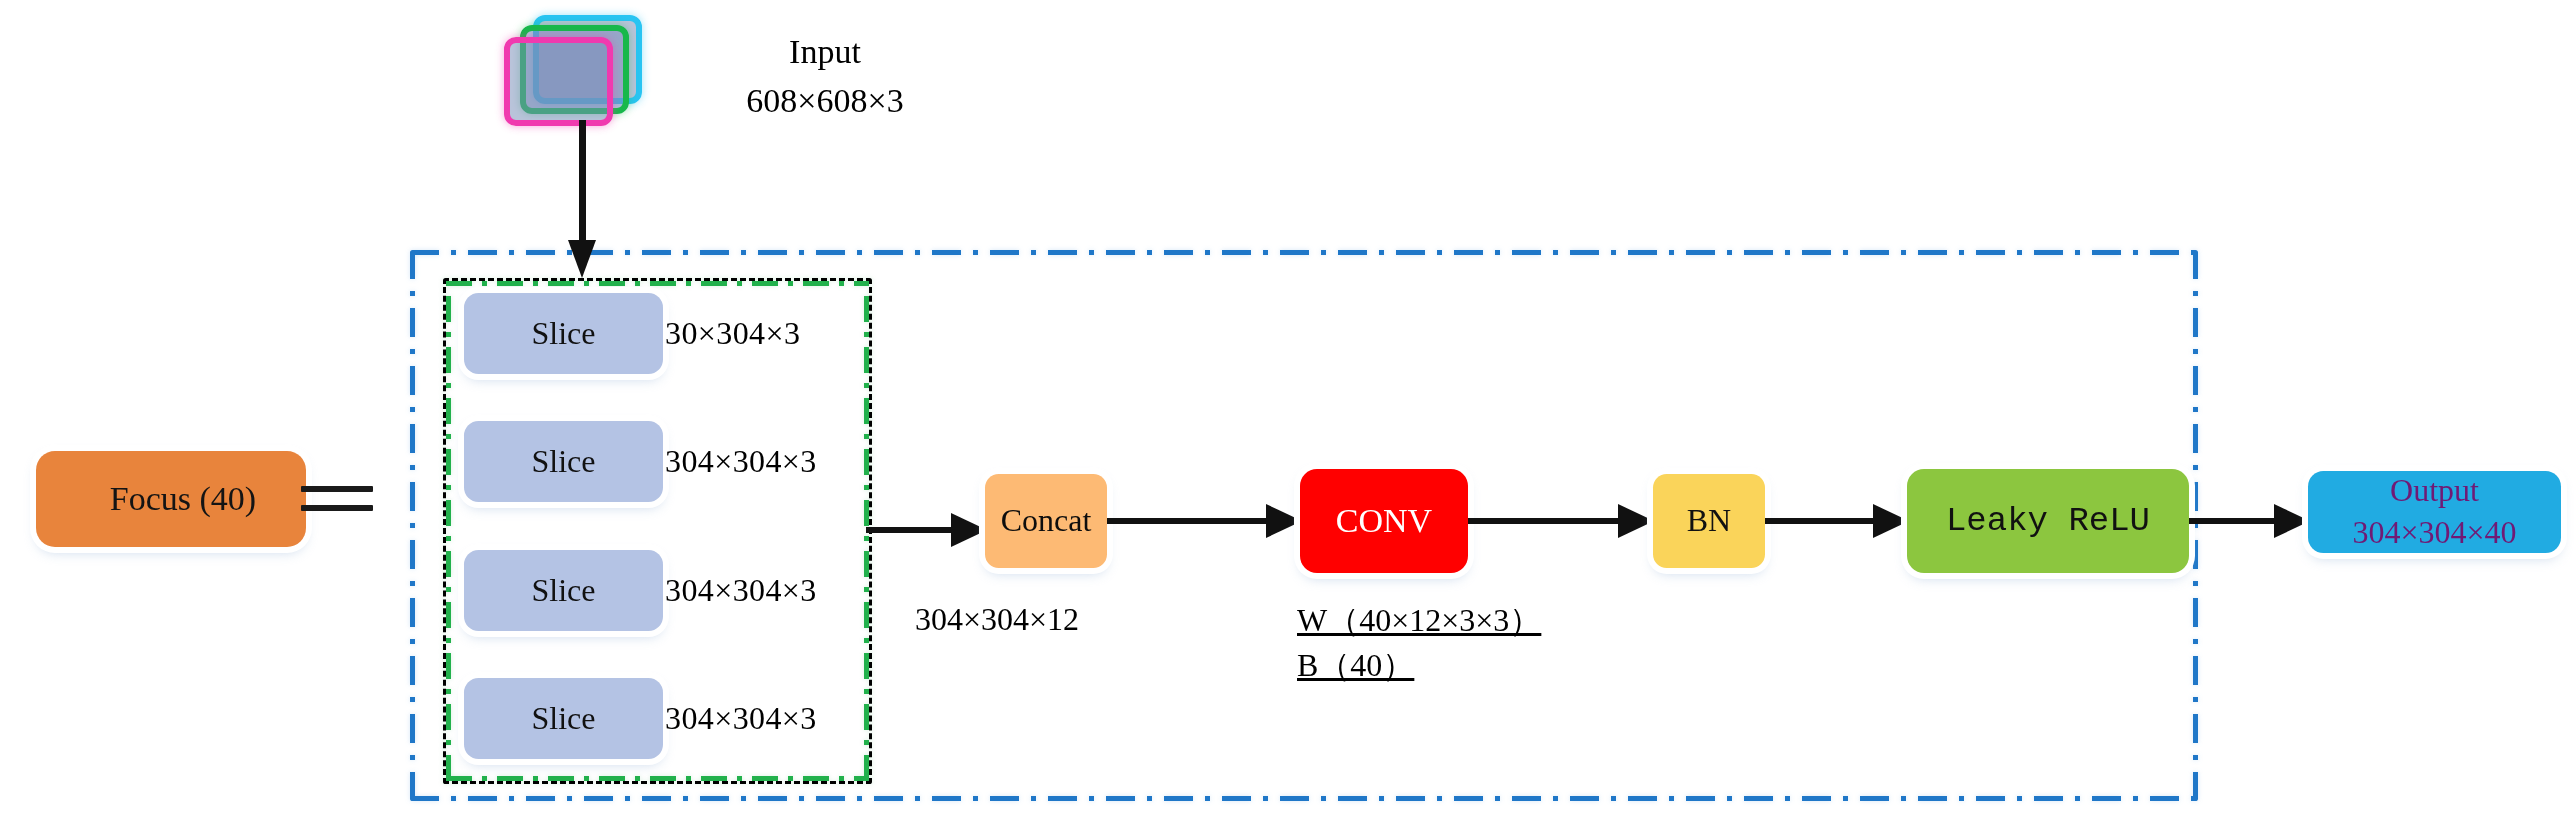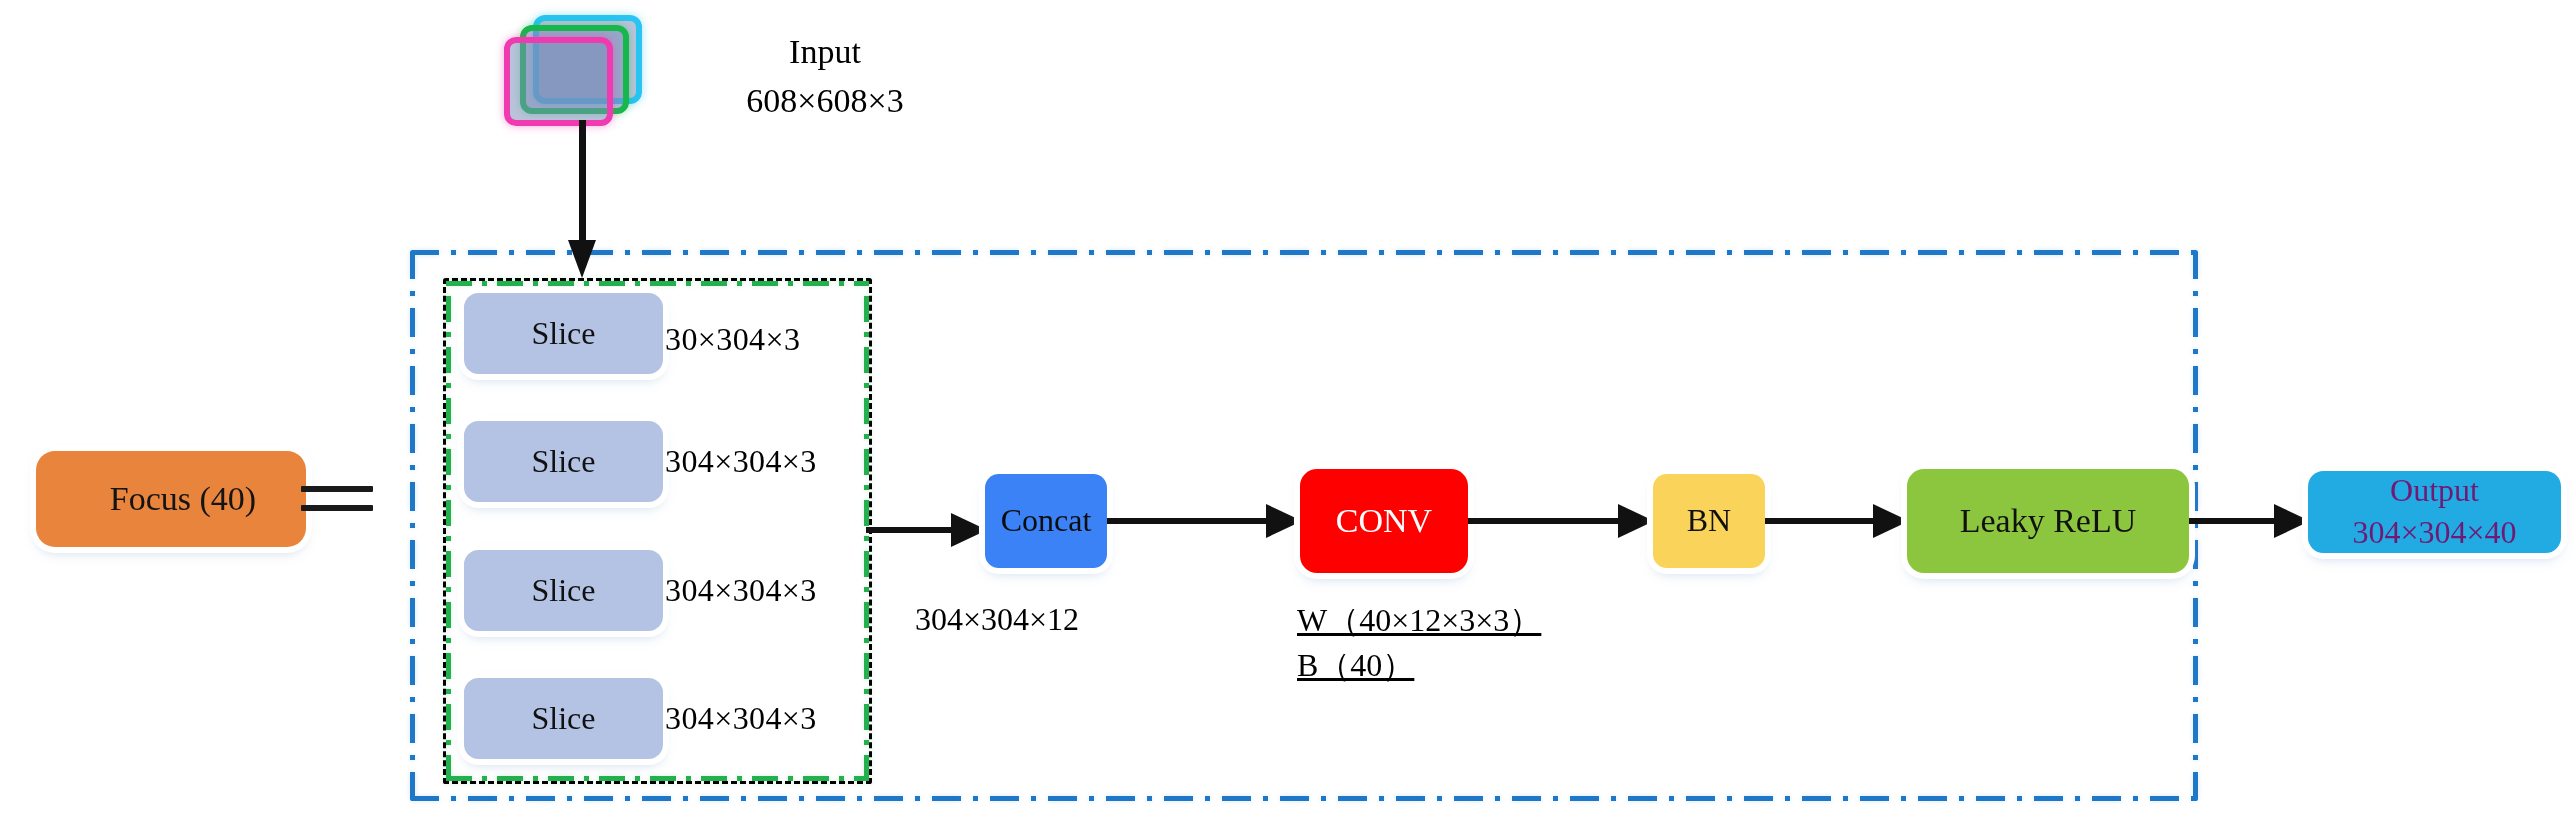"30×304×3" div.slice-label { top: 299px -> 293px }
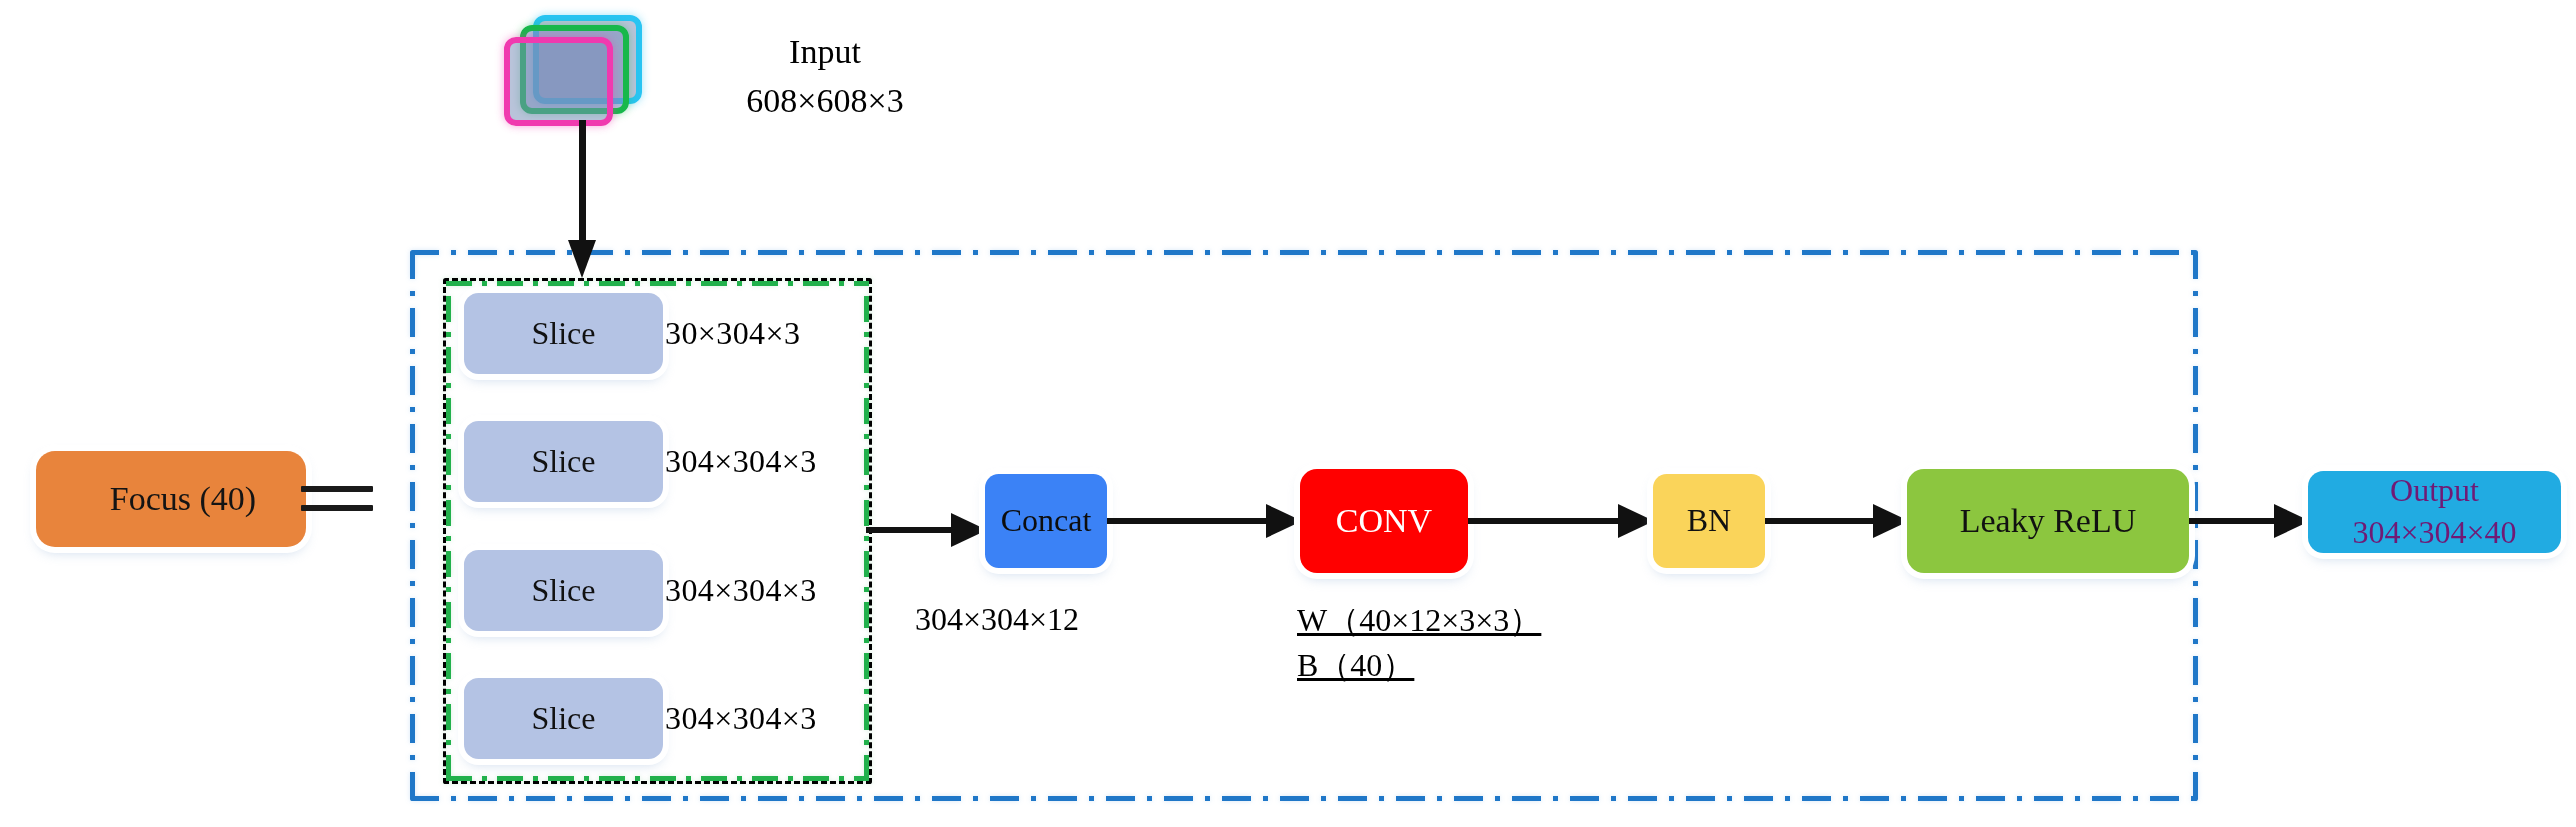"Concat" #concat-node { background: #3b82f6 -> #fdba74 }
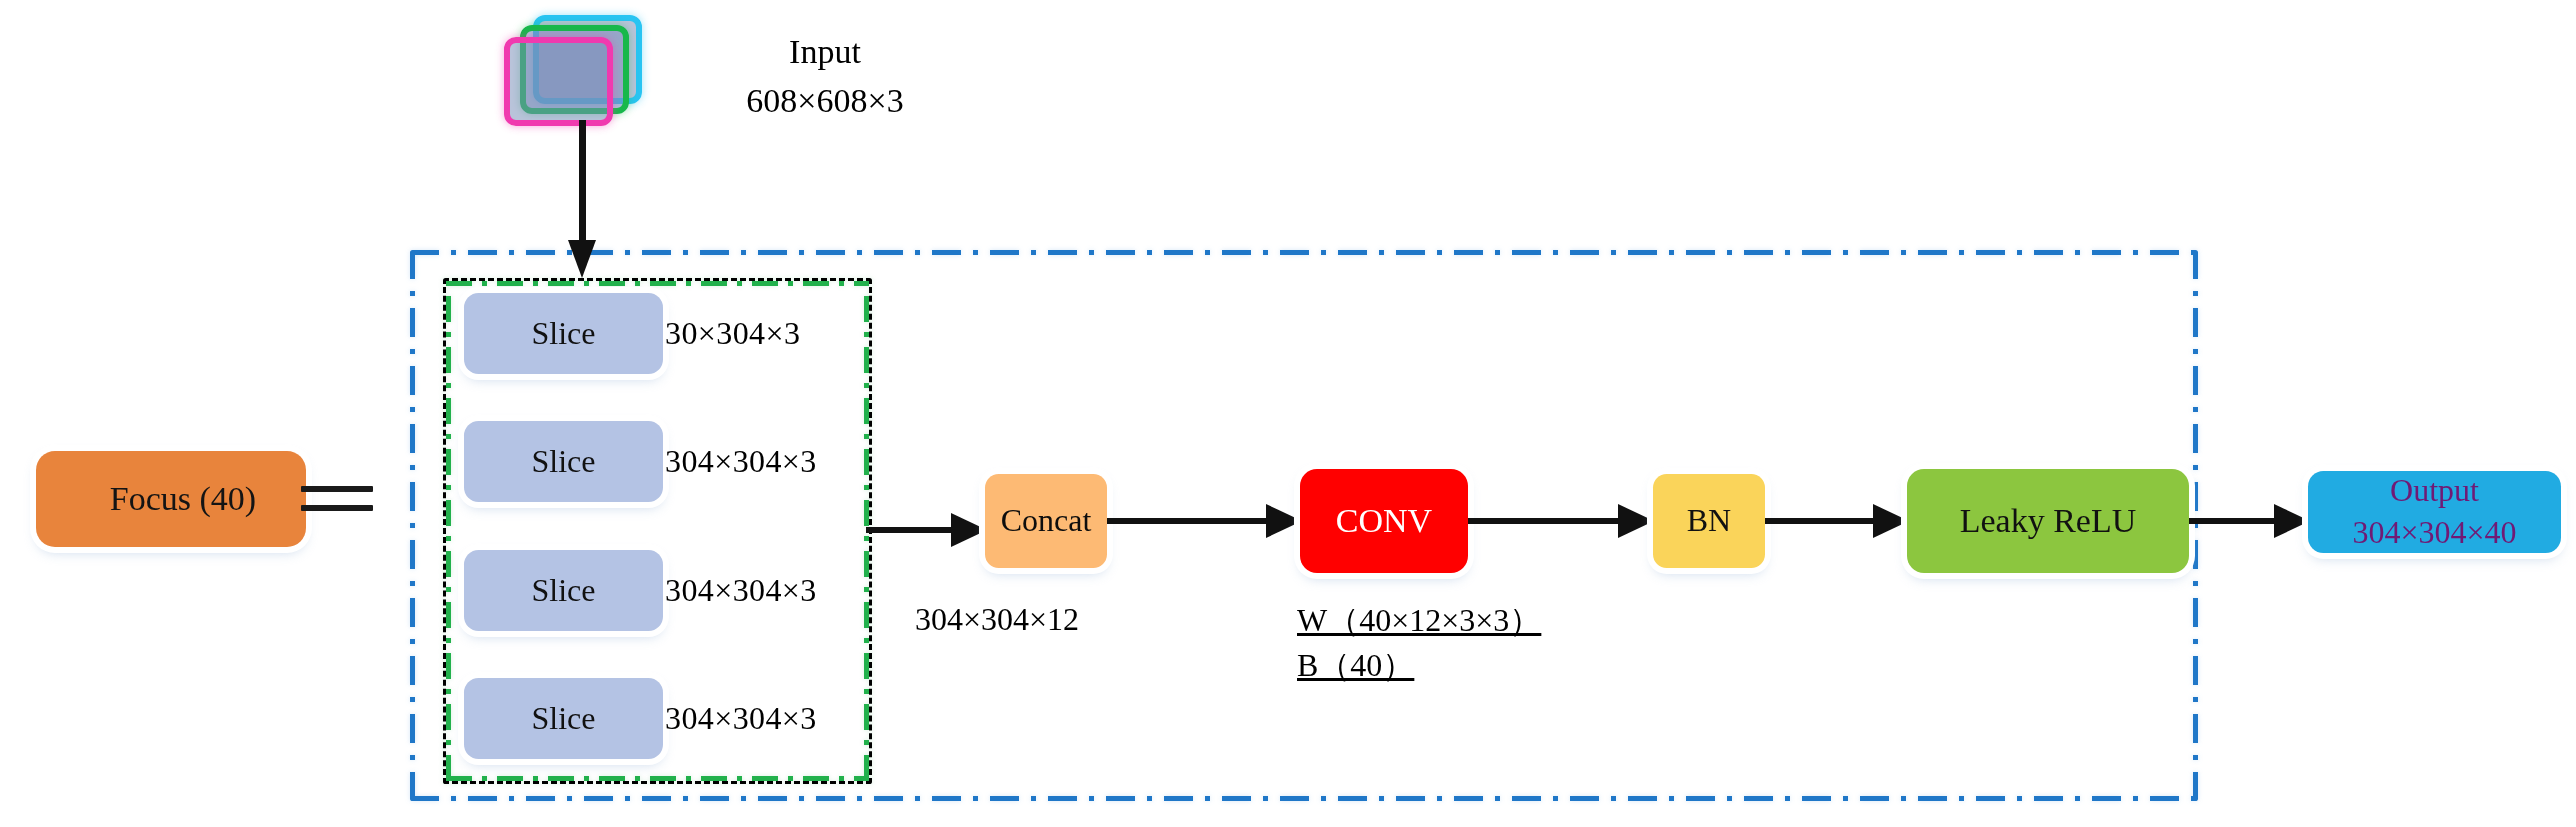"Leaky ReLU" #relu-node { font-family: none -> Liberation Mono, monospace }
